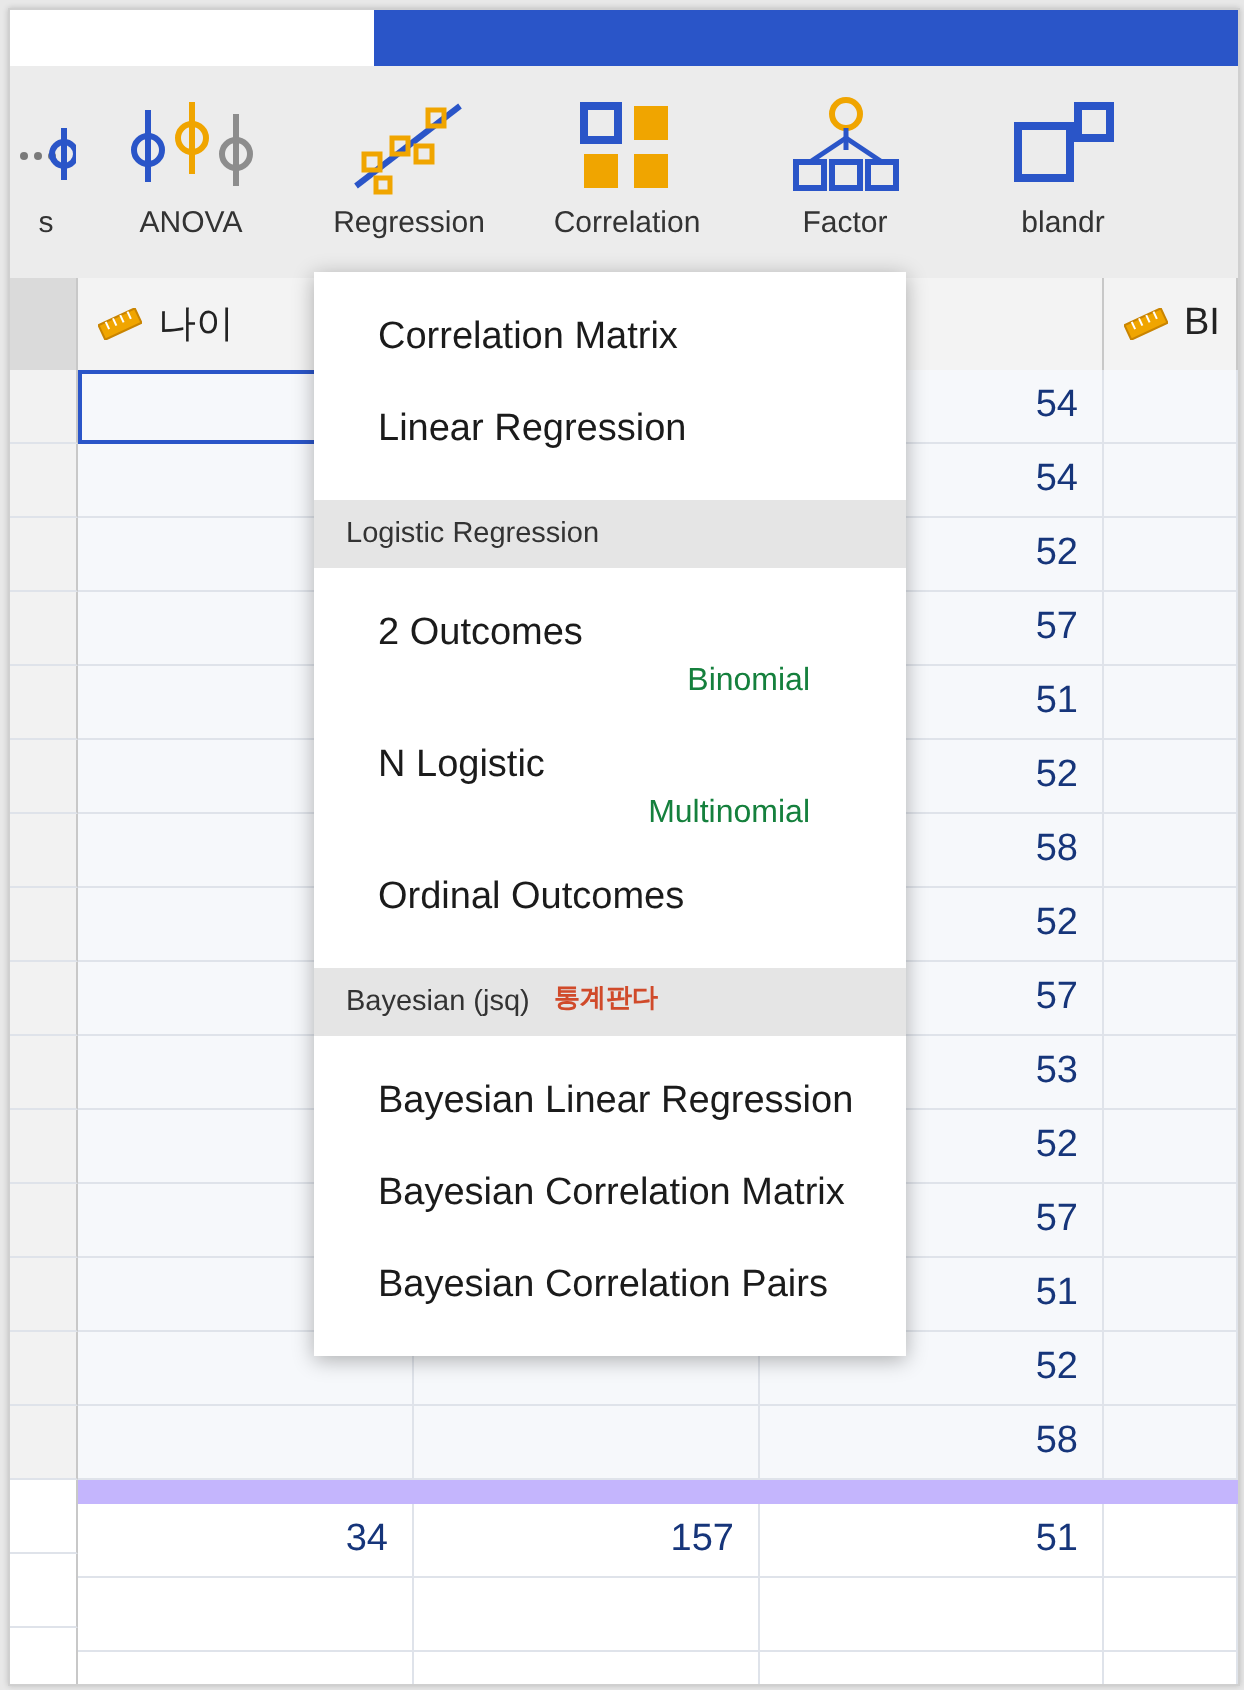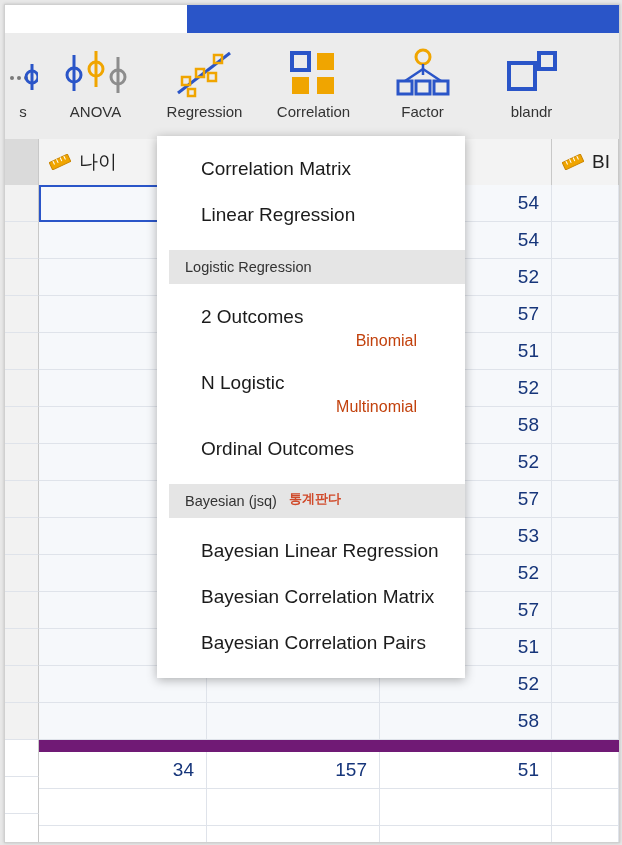"나이" .sheet { background: #701a75 -> #c4b5fd }
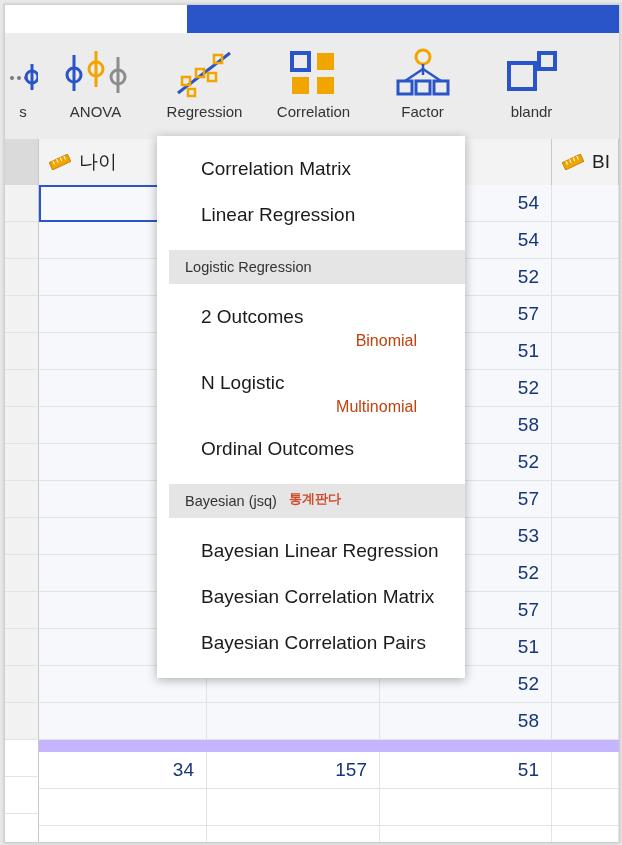"Correlation Matrix" .menu { padding-left: 12px -> none }
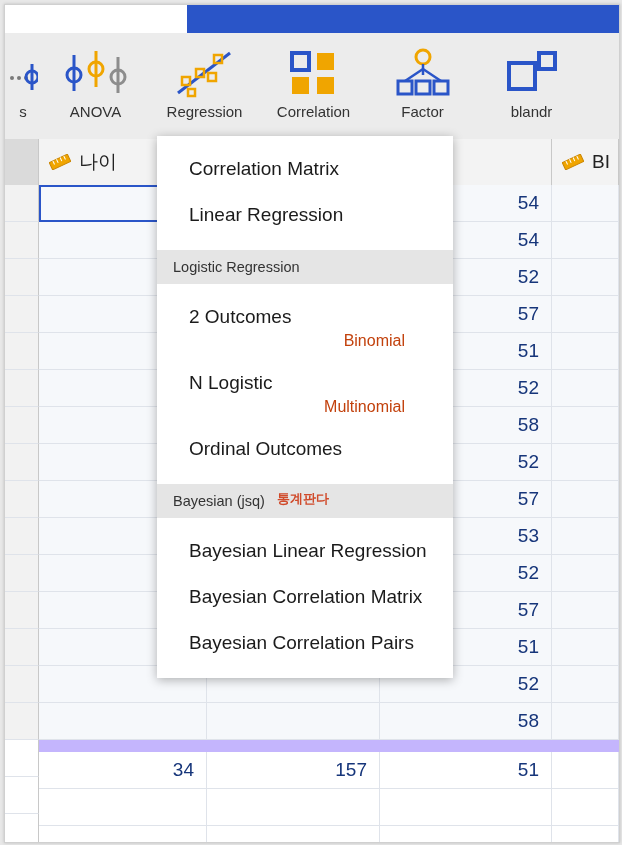"Binomial" .menu-sub { color: #c2410c -> #15803d }
